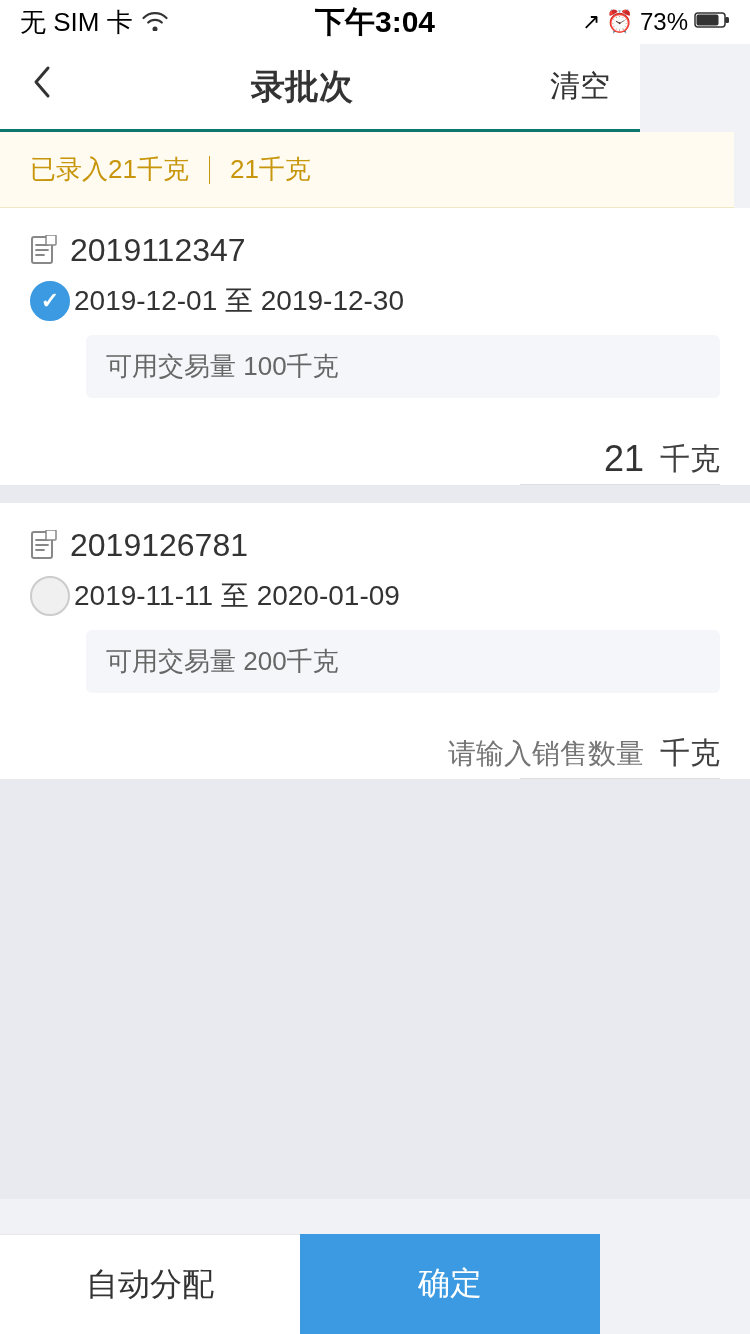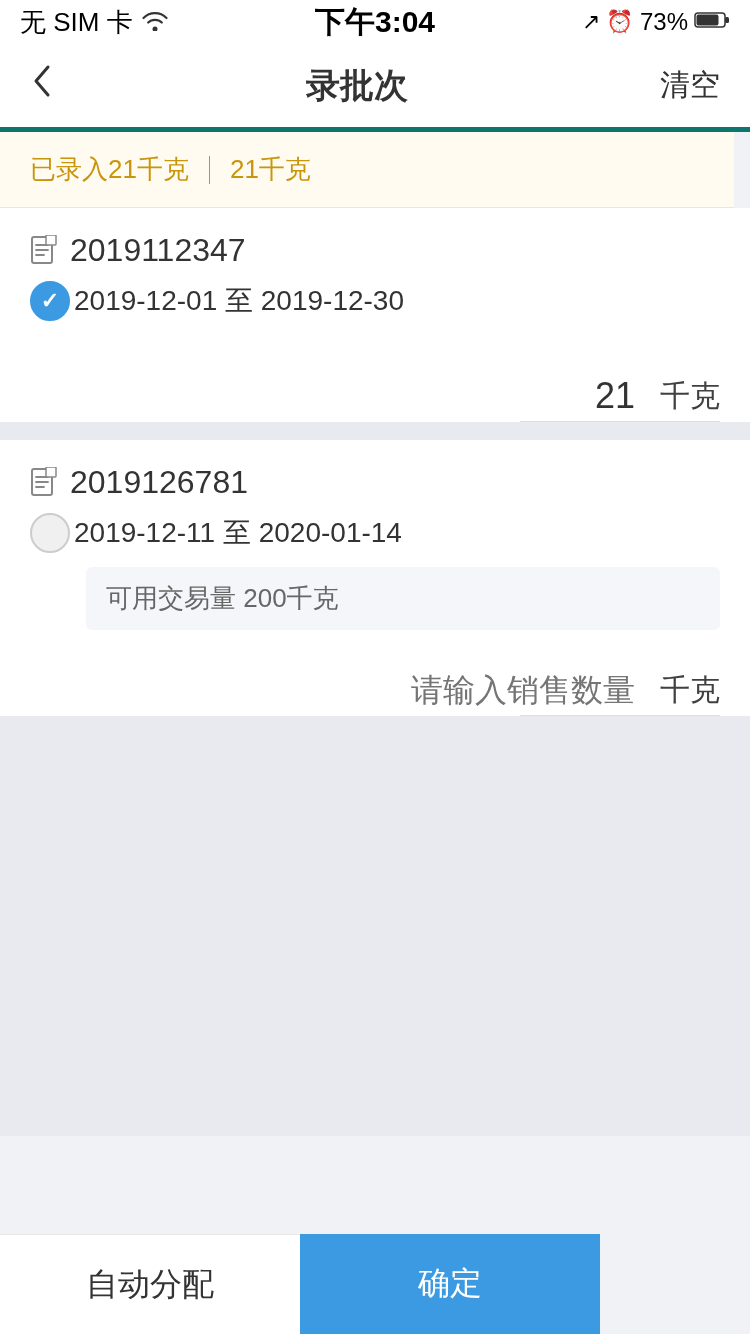"录批次" .nav-bar { border-bottom: 5px solid #0f766e -> 3px solid #0f766e; width: 750px -> 640px }
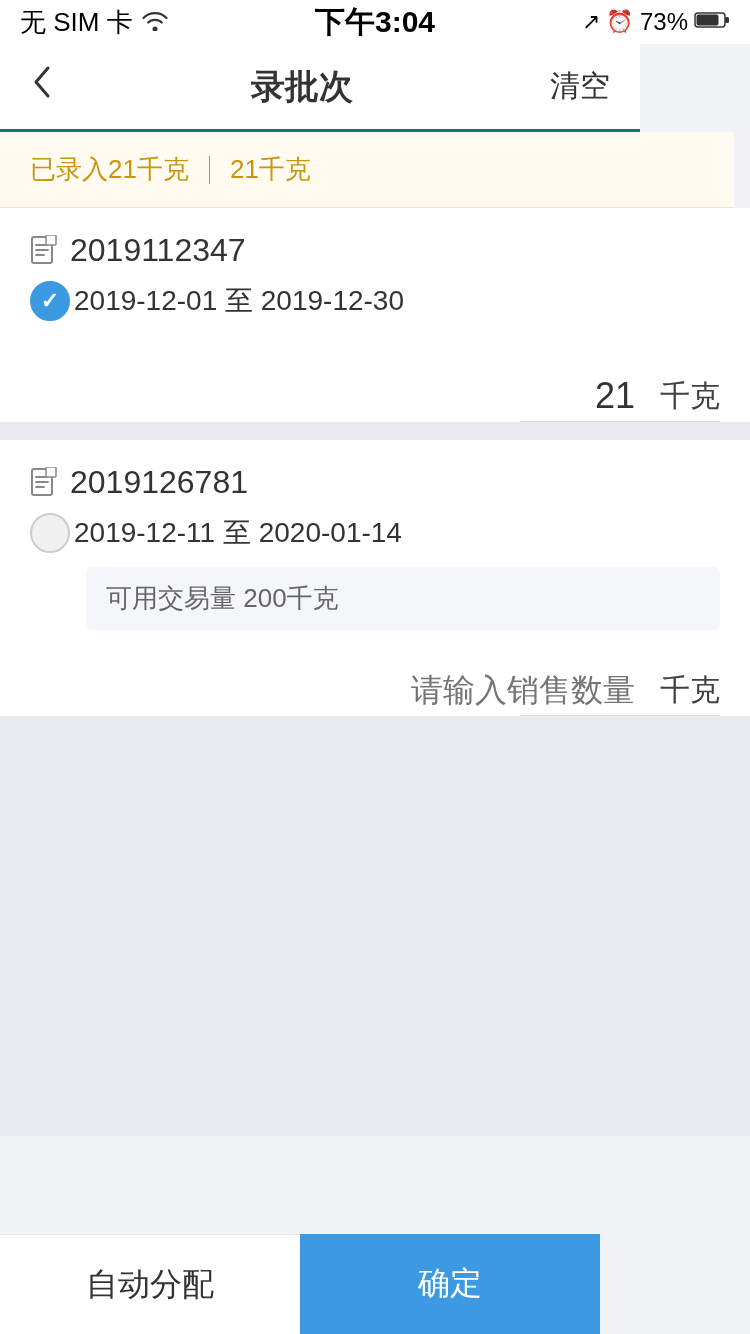"可用交易量 100千克" div.avail-box { html: none -> <div>可用交易量 100千克</div> }
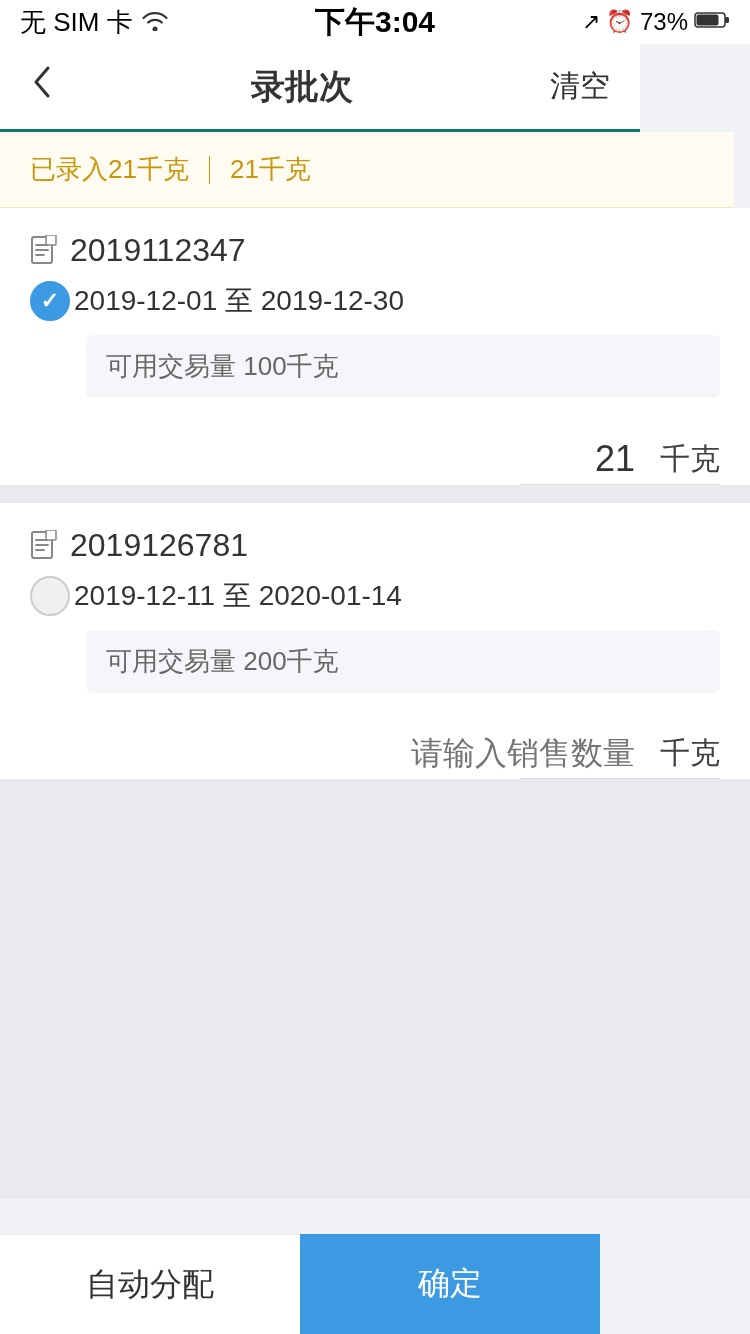"21" .qty-row { gap: 10px -> 1px }
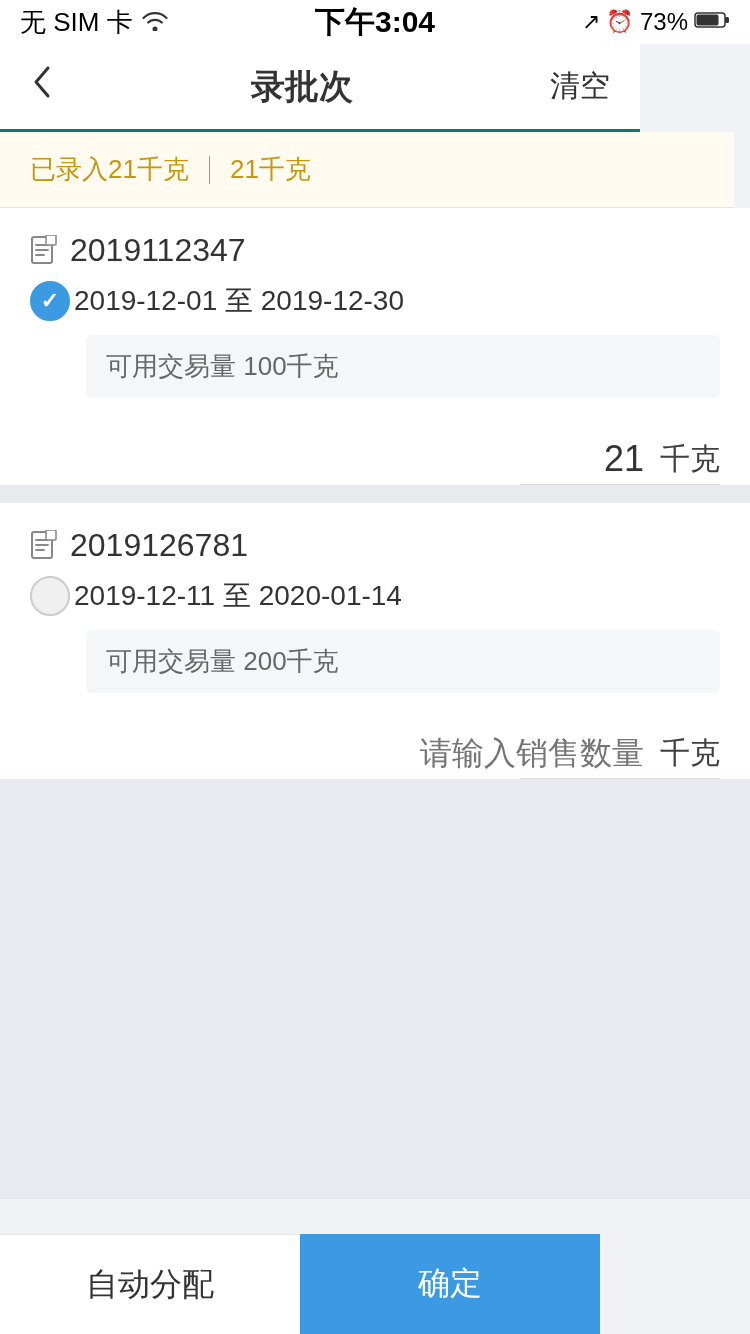"2019-12-11 至 2020-01-14" span.batch-date { text: 2019-12-11 至 2020-01-14 -> 2019-11-11 至 2020-01-09 }
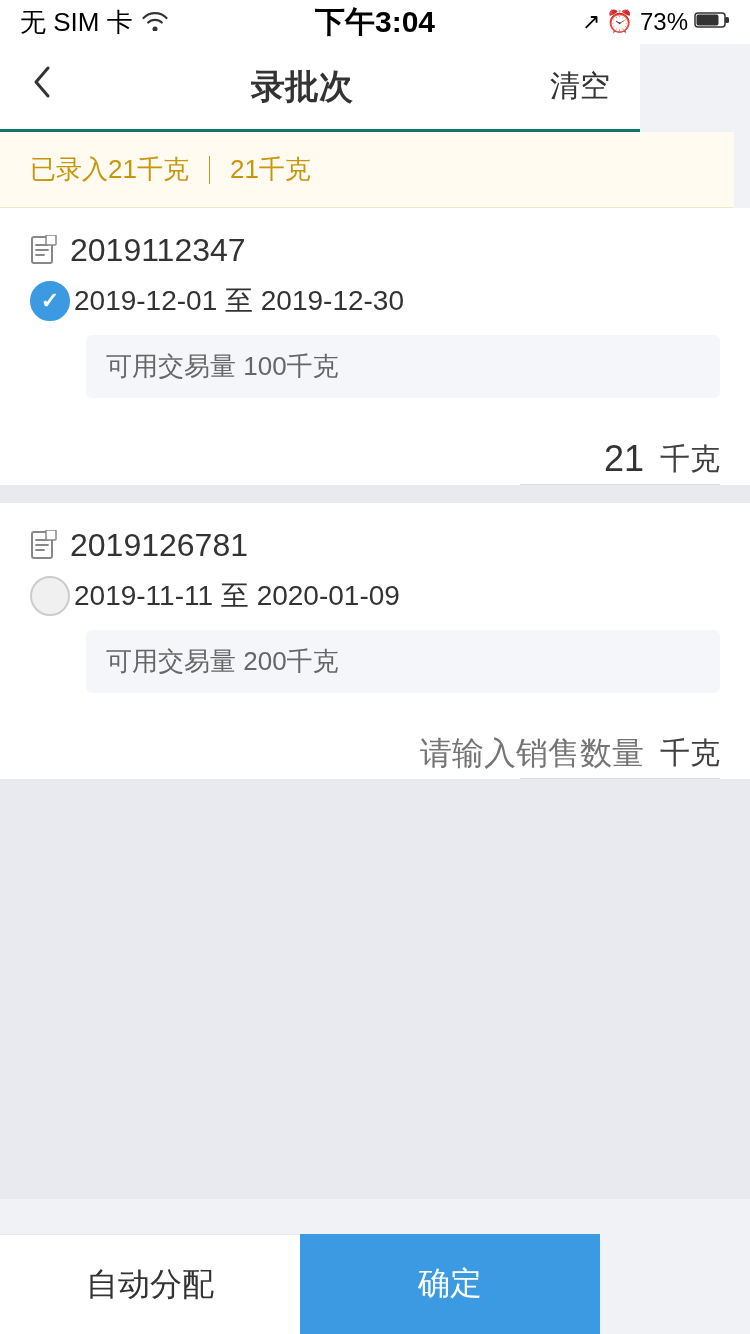"请输入销售数量" .qty-placeholder { font-size: 32px -> 28px }
